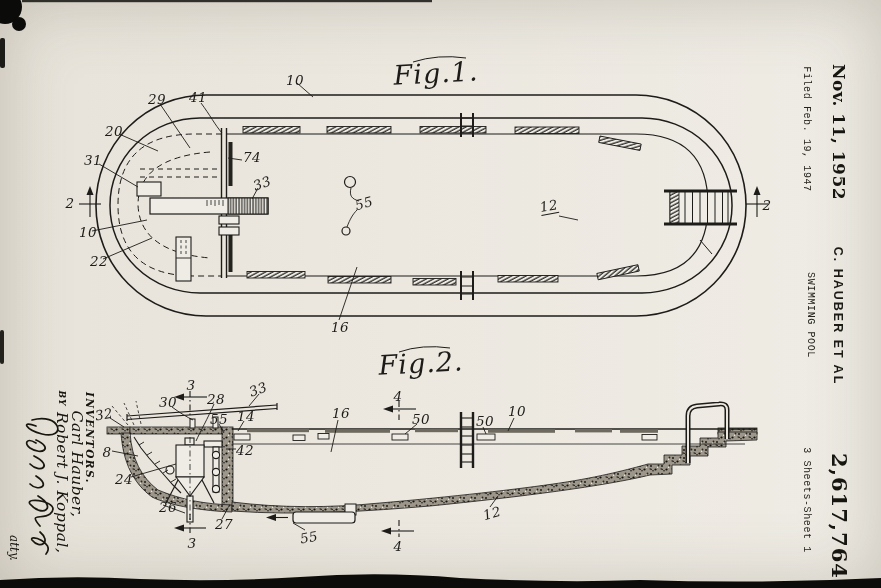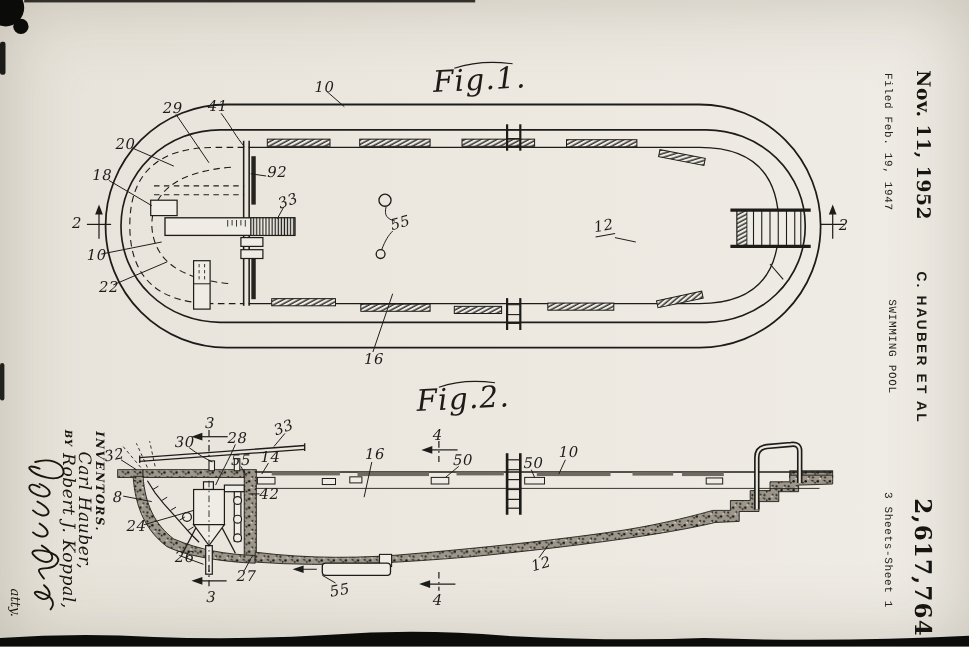"18" span.ref { text: 18 -> 31 }
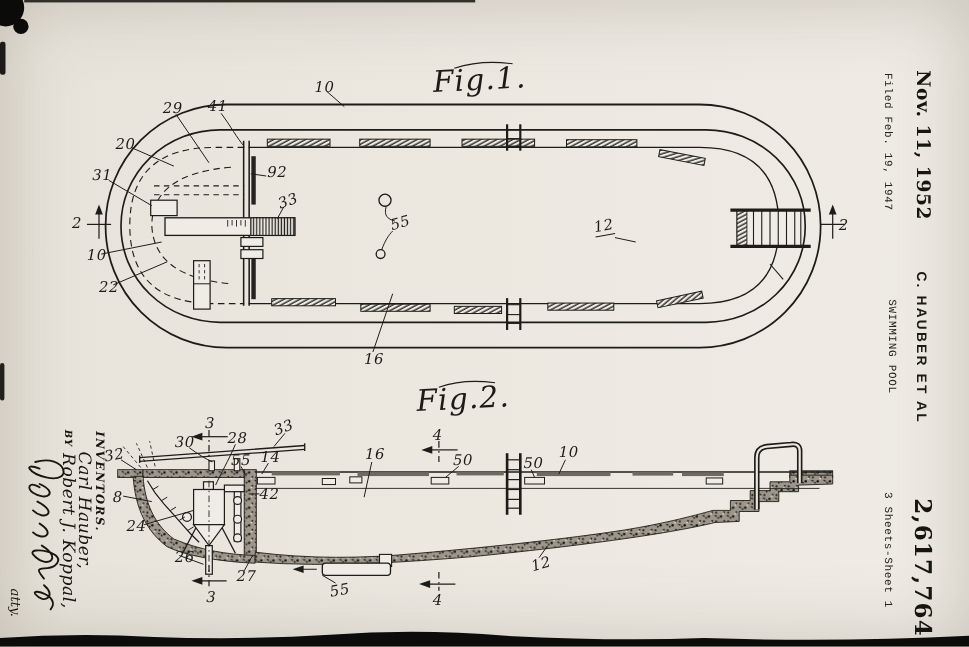"92" span.ref { text: 92 -> 74 }
